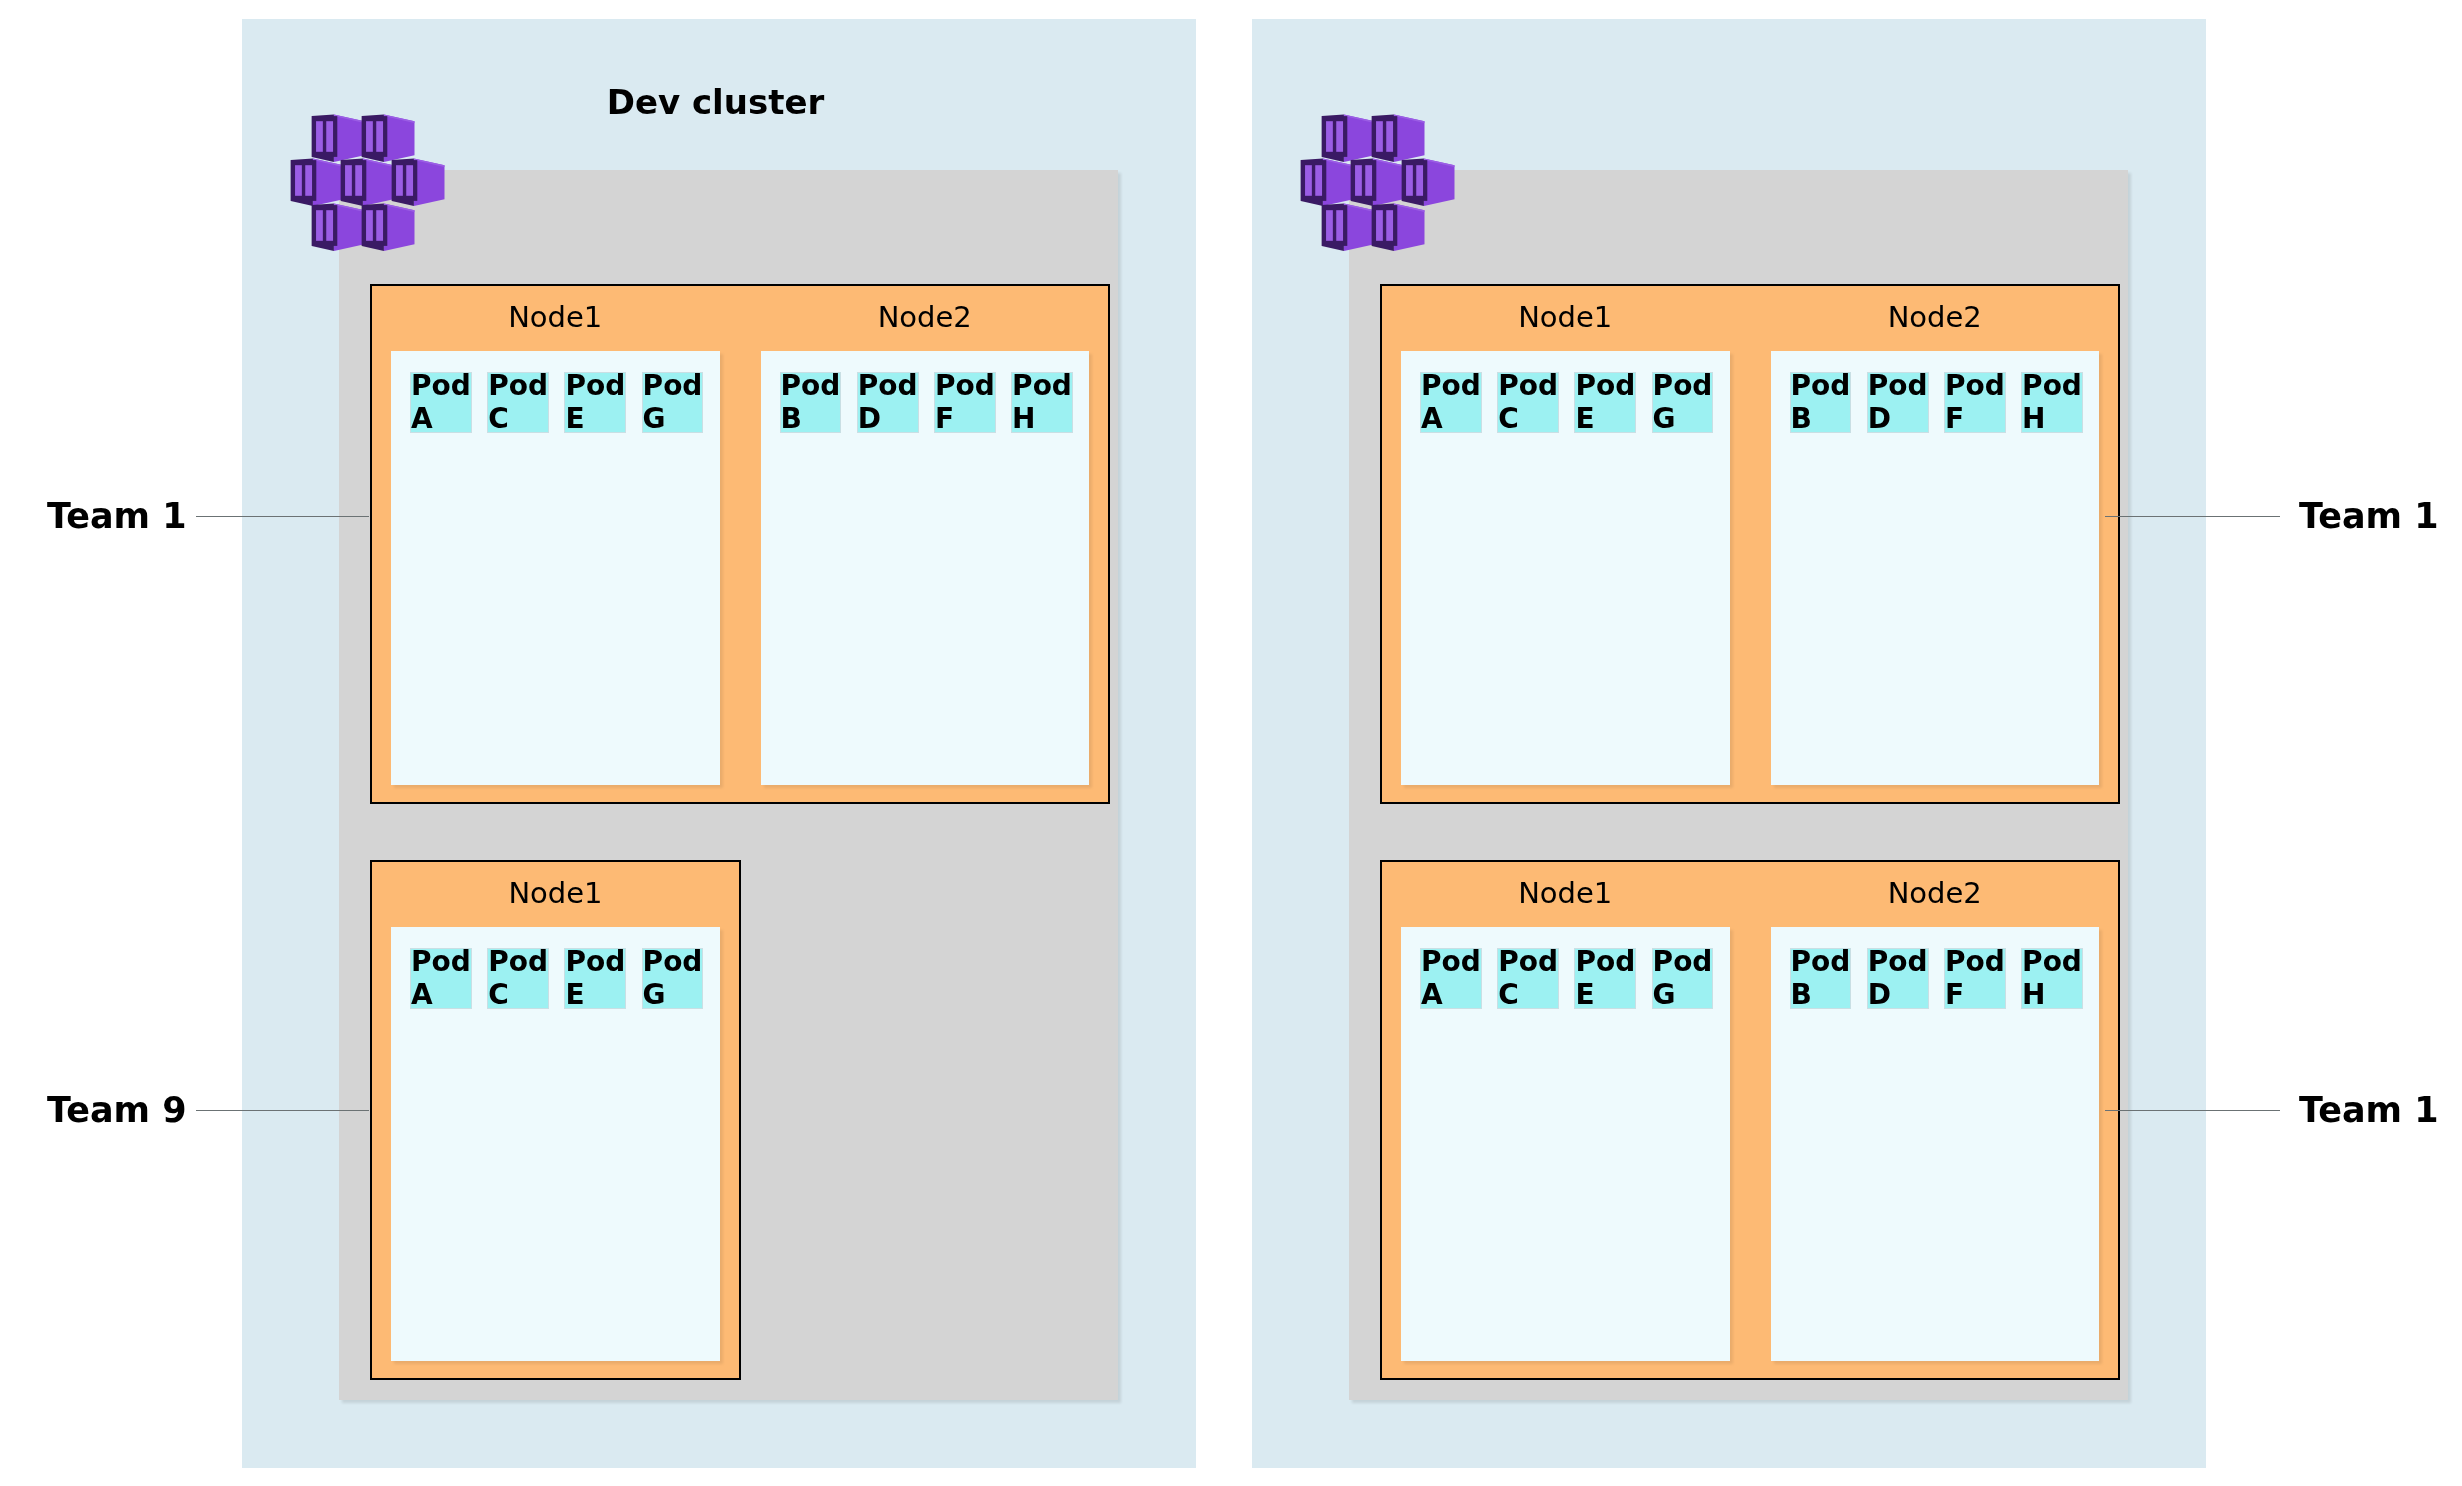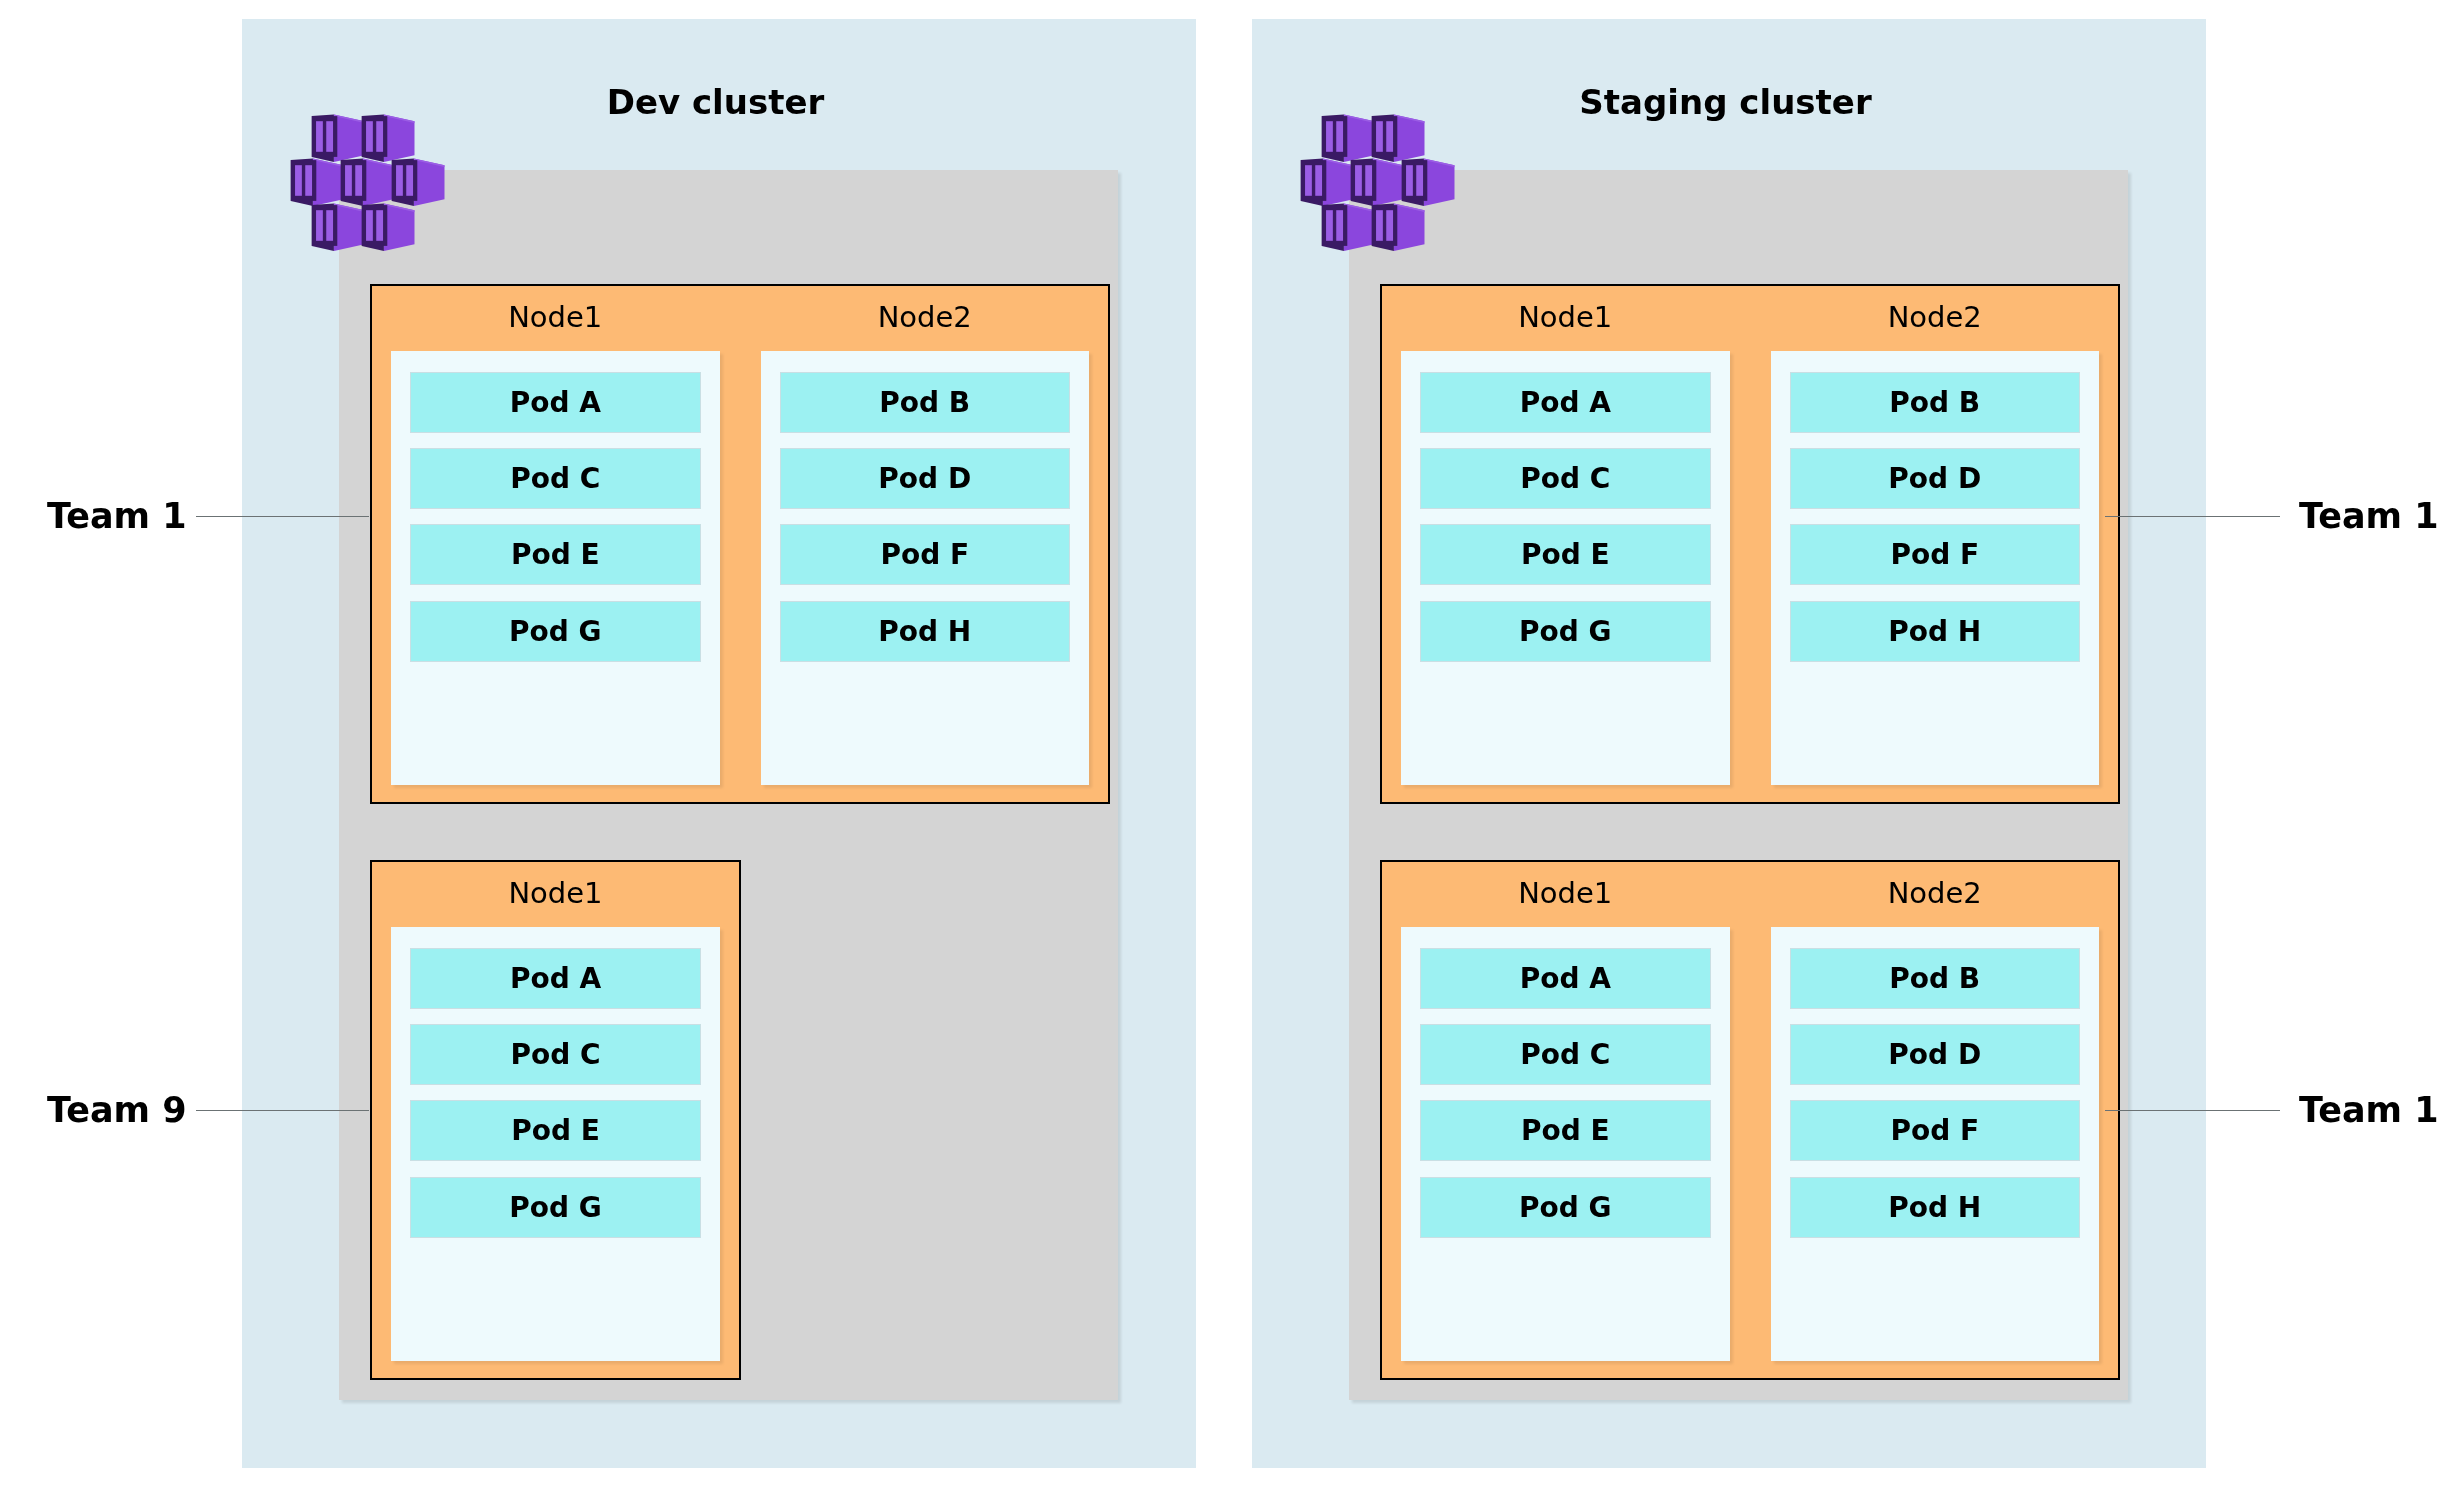"Staging cluster" div.cluster-title { html: <div>Staging cluster</div> -> none }
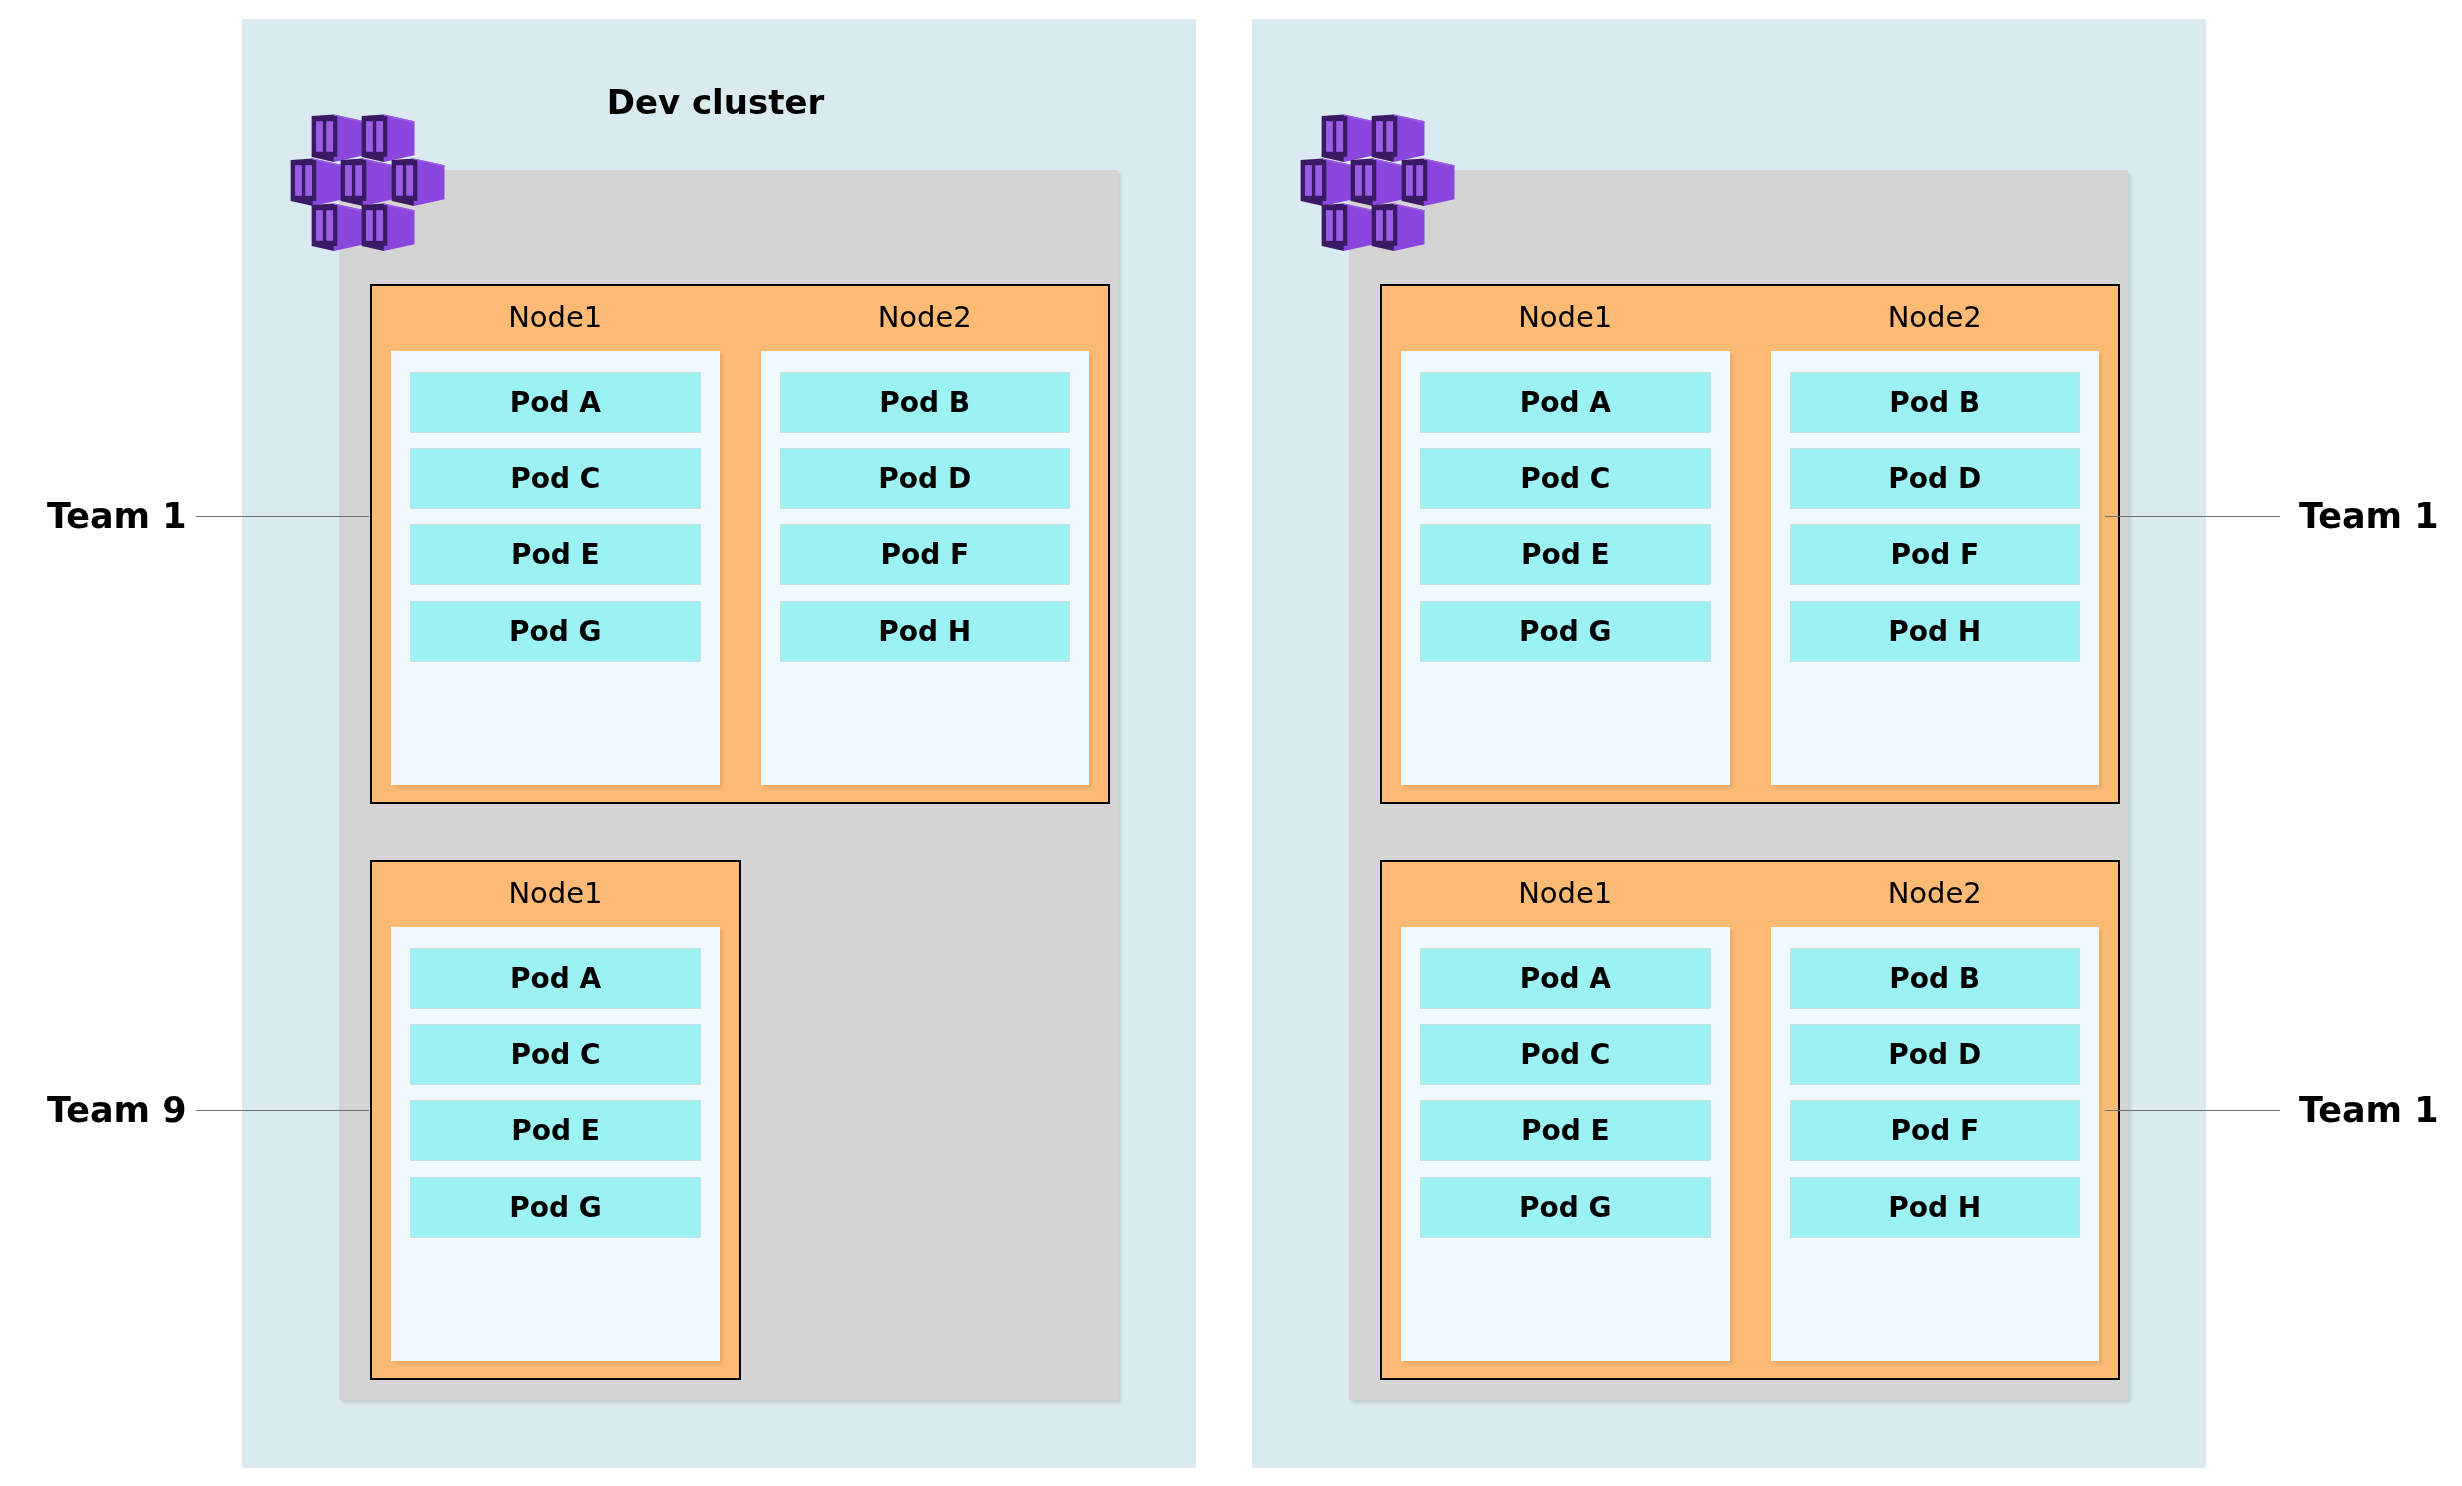"Pod A" .node-inner { flex-direction: column -> row }
